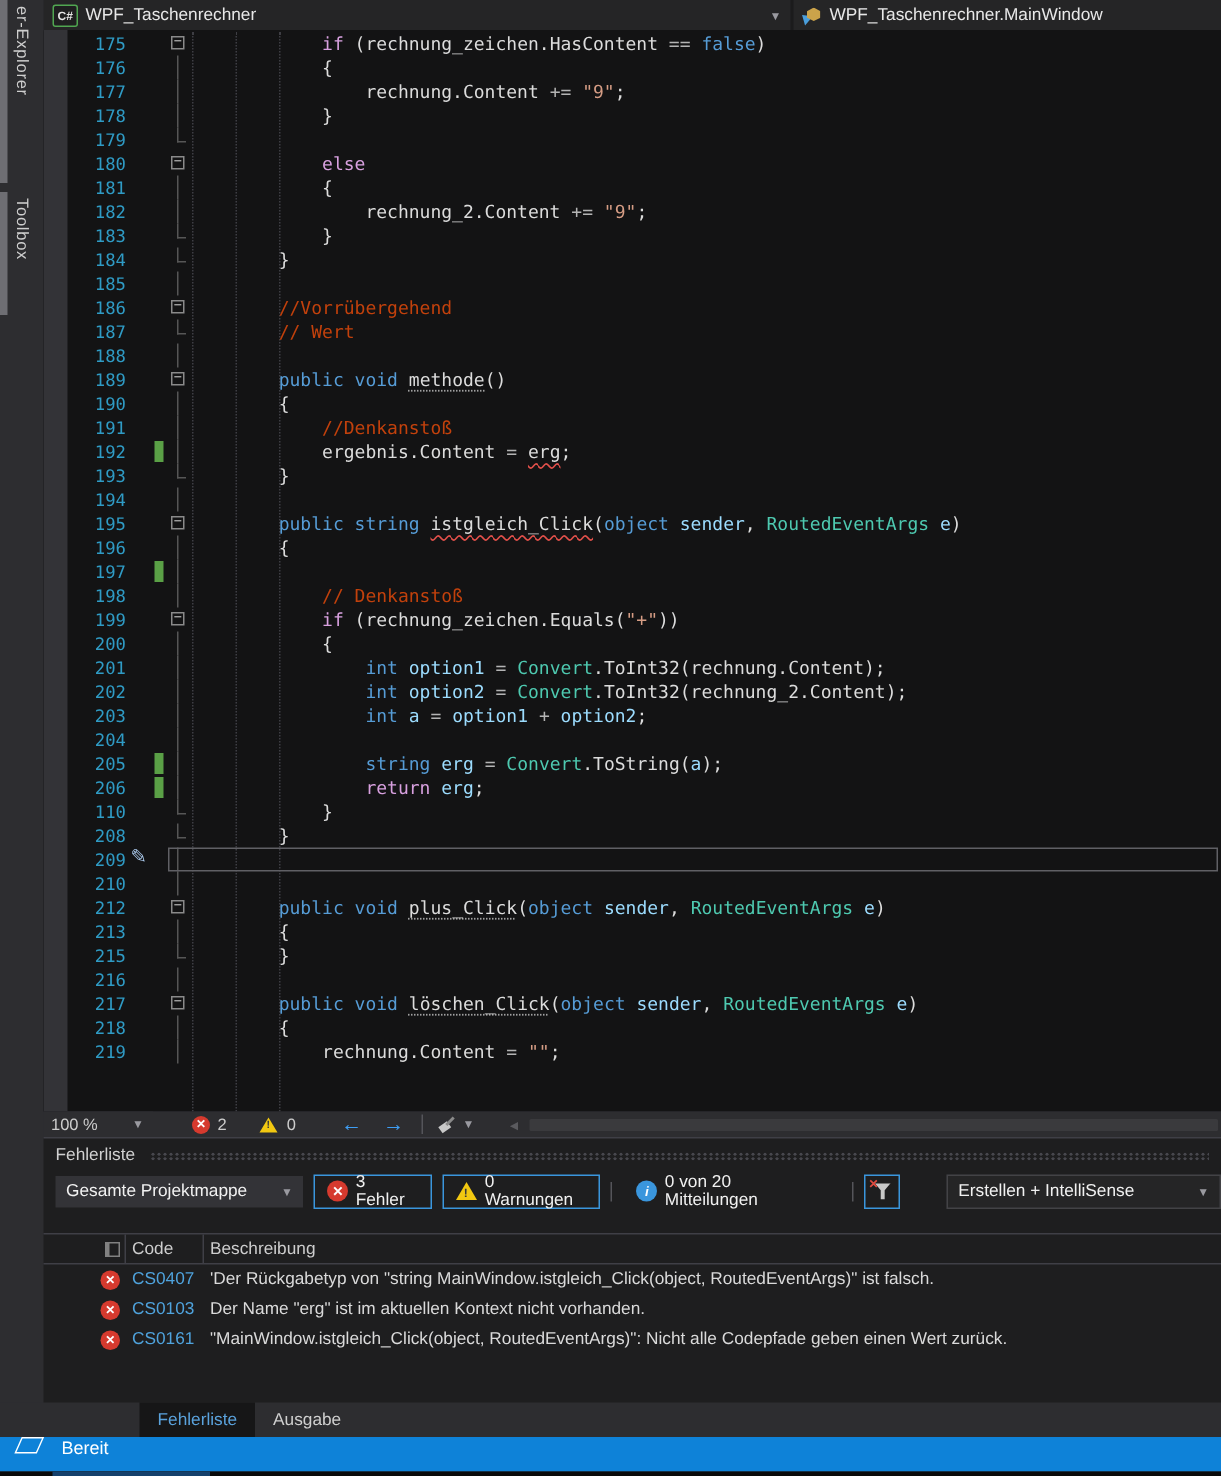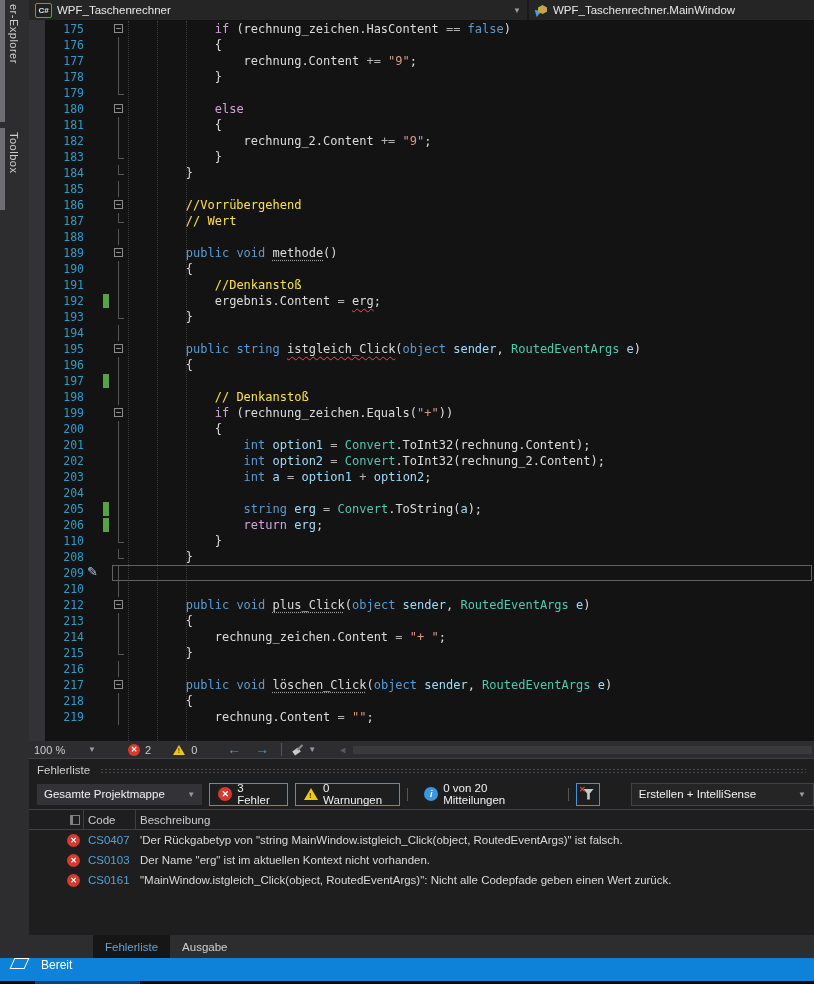"//Vorrübergehend" .tk-m { color: #fde047 -> #c2410c }
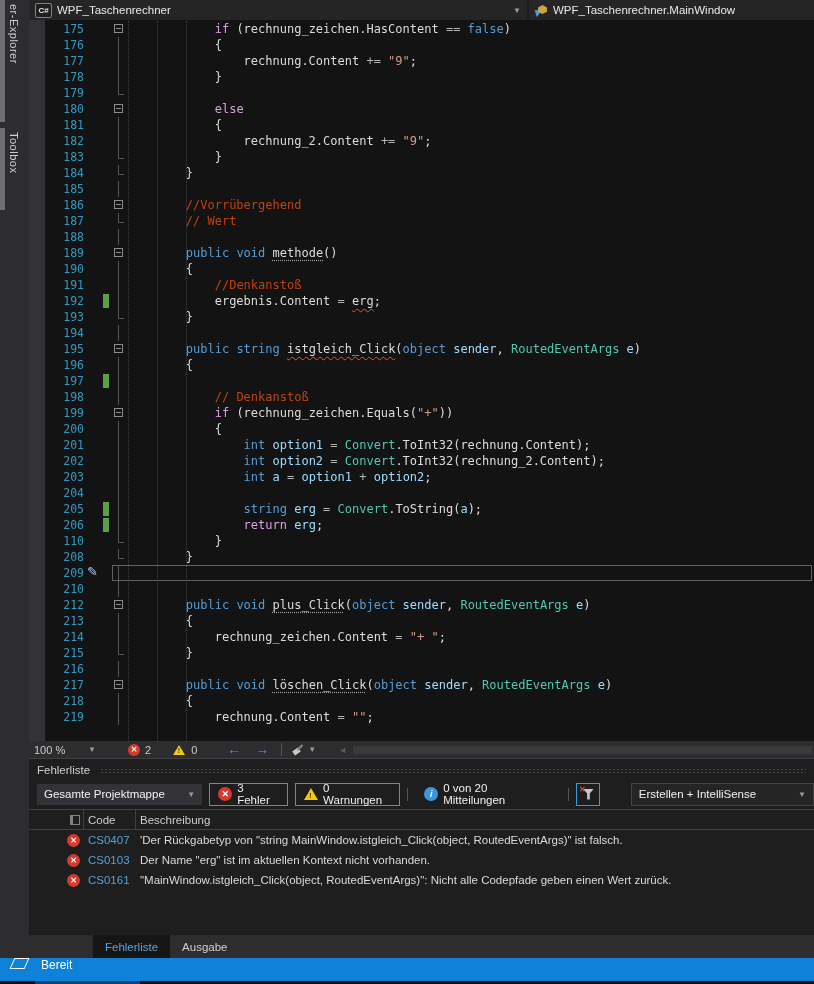"214" div.cl { html: <div><span></span><span>214</span><span></span><span><i></i></span><span><span> rechnung_zeichen.Content </span><span>=</span><span> </span><span>"+ "</span><span>;</span></span></div> -> none }
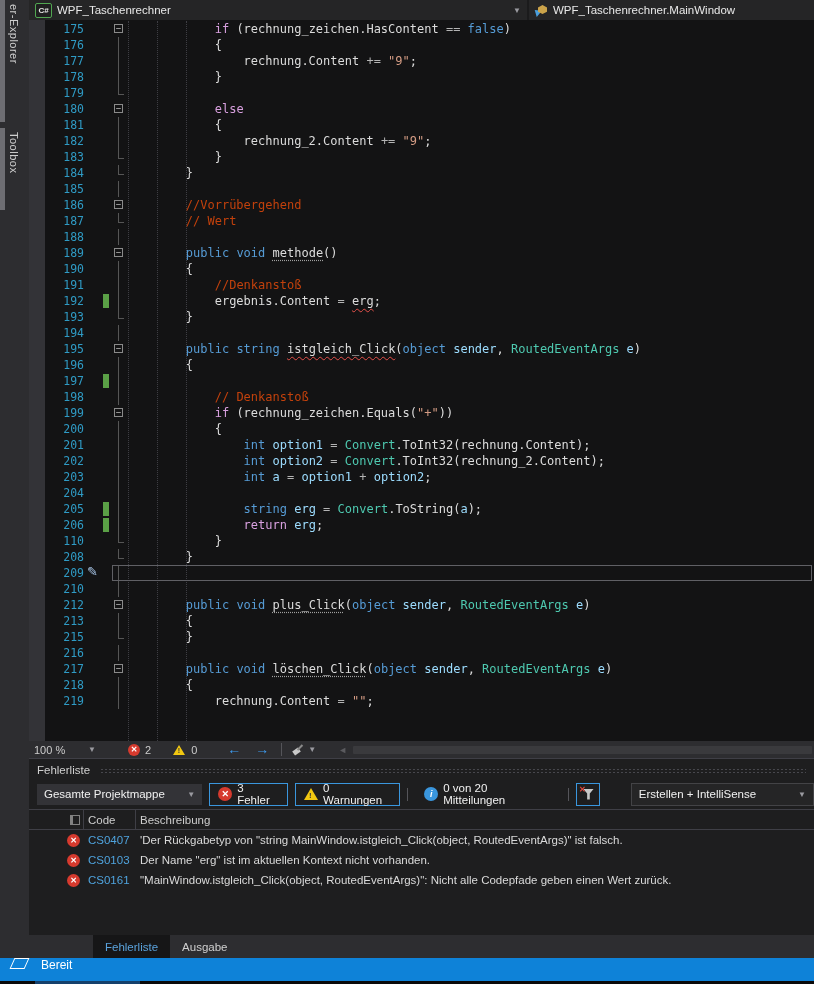"Code" .thead { margin-top: 2px -> 15px }
